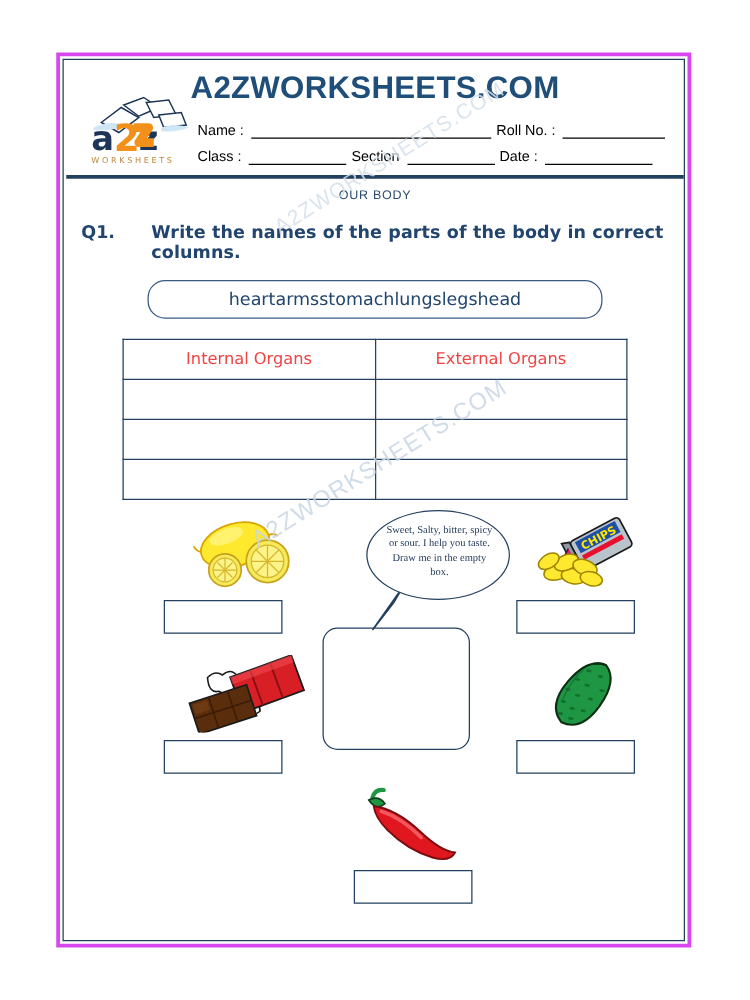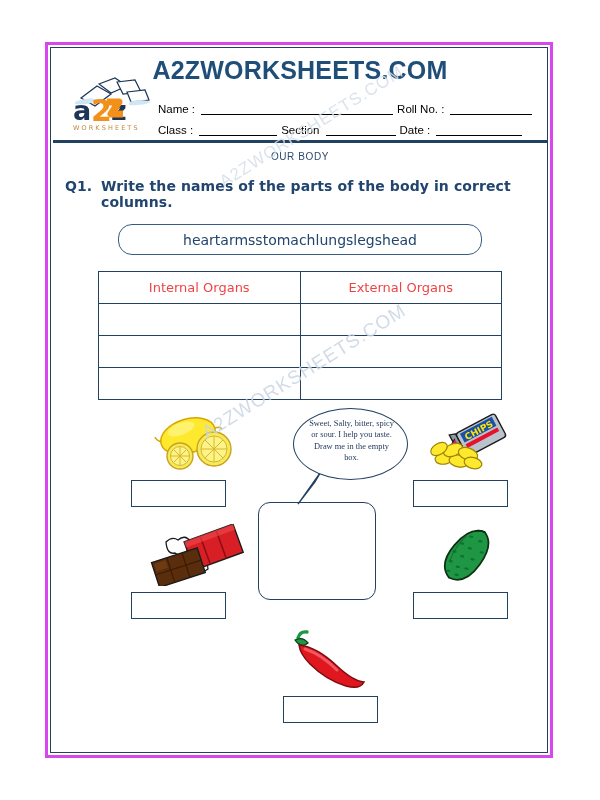"Name :" .field-row { align-items: flex-end -> center }
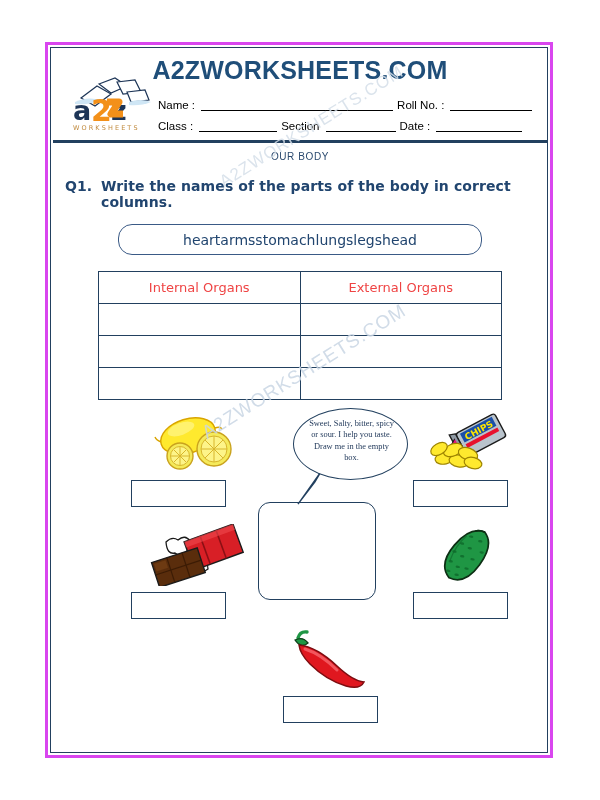"Q1." .question { gap: none -> 20px }
